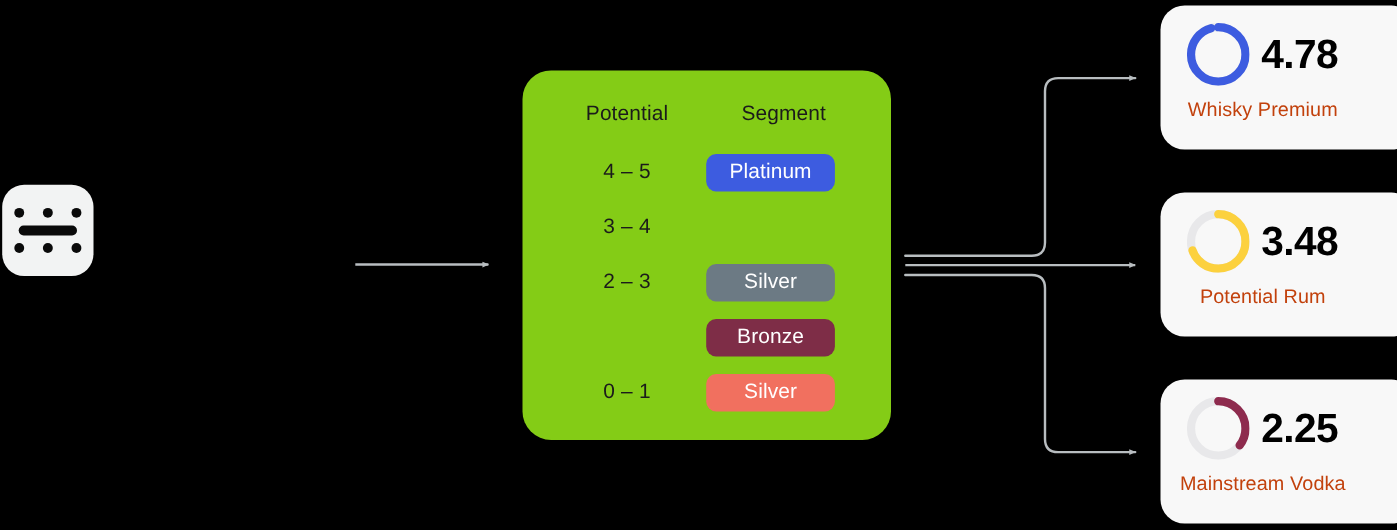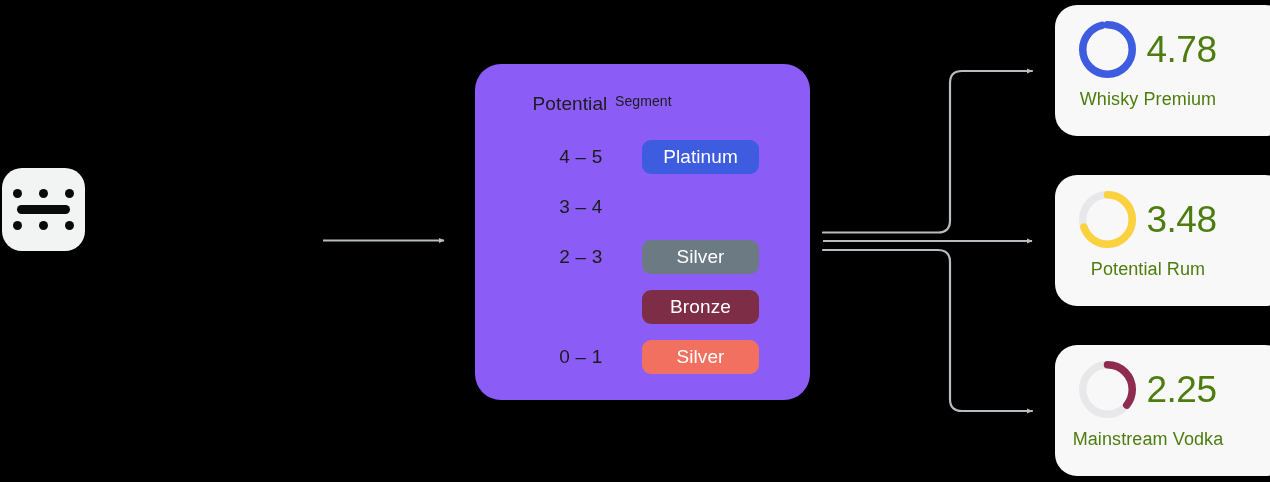"4.78" .kpi-value { color: #4d7c0f -> #000000; font-weight: normal -> bold }
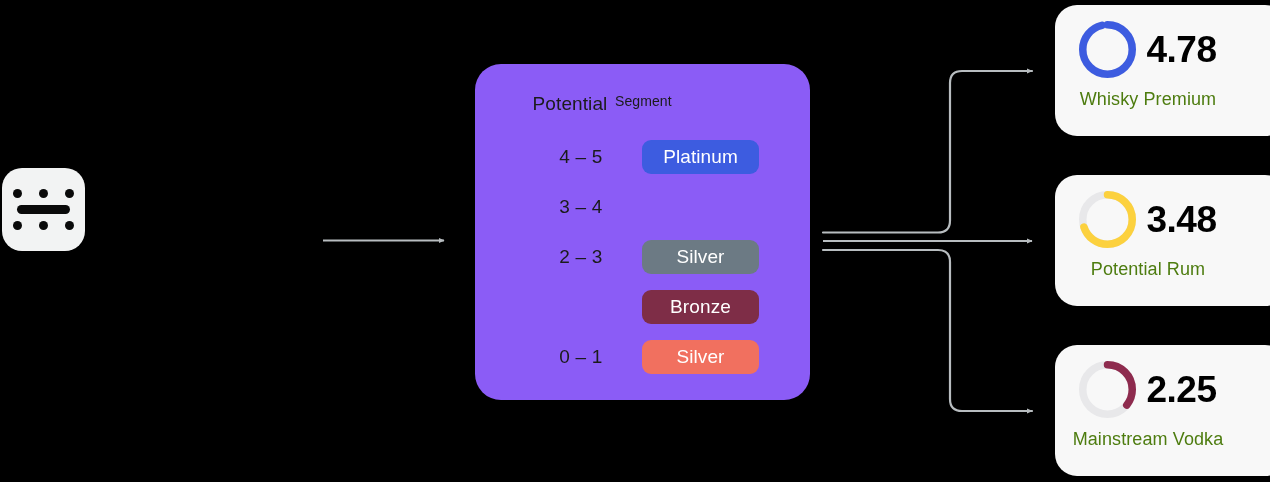"Potential" .legend-card { background: #8b5cf6 -> #84cc16 }
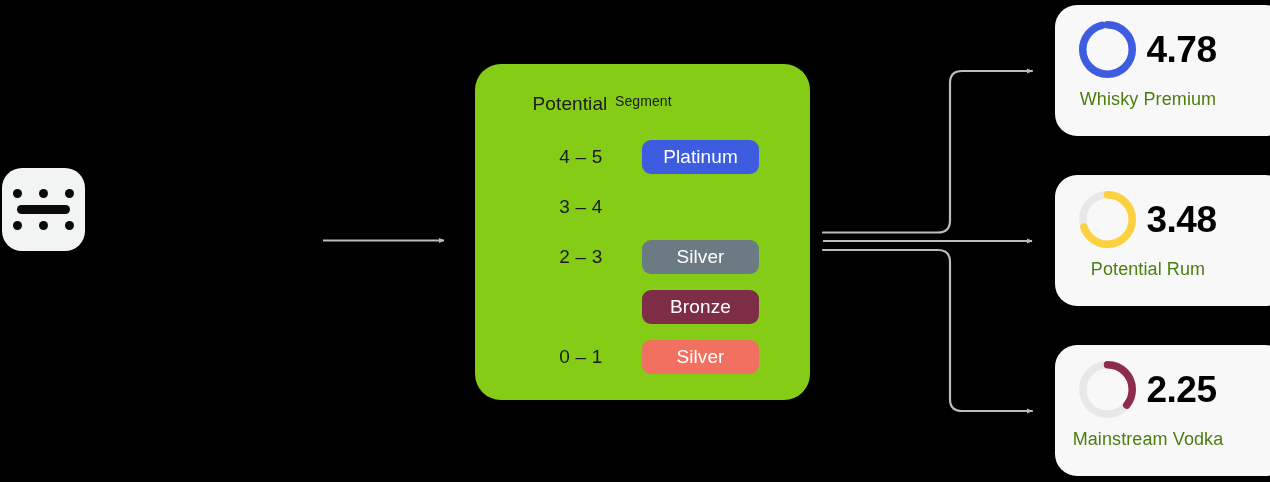"Segment" .legend-head .h-segment { font-size: 14px -> 19px; text-align: none -> center }
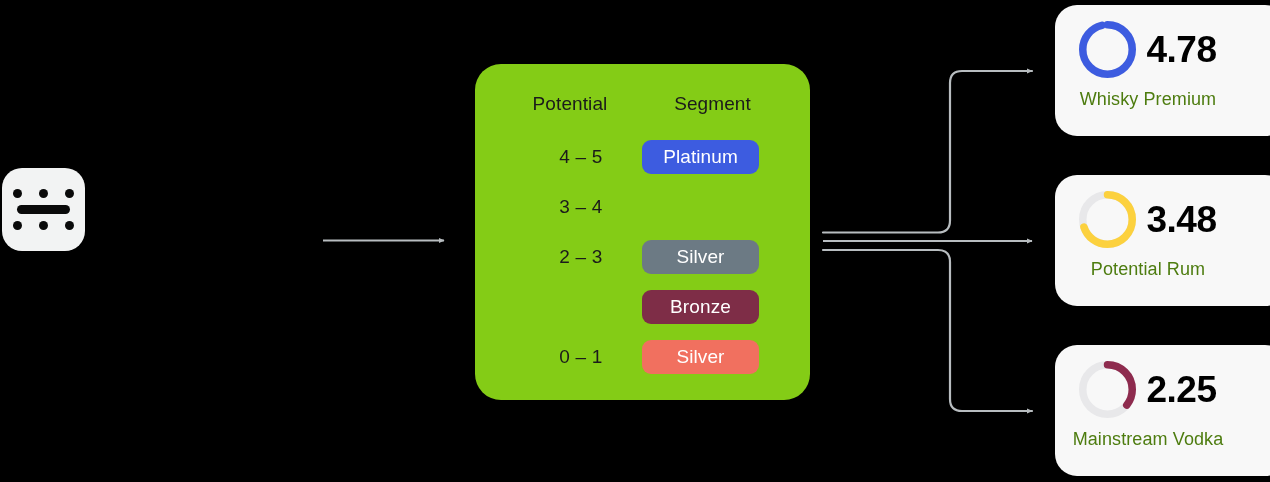"Whisky Premium" .kpi-label { color: #4d7c0f -> #c2410c }
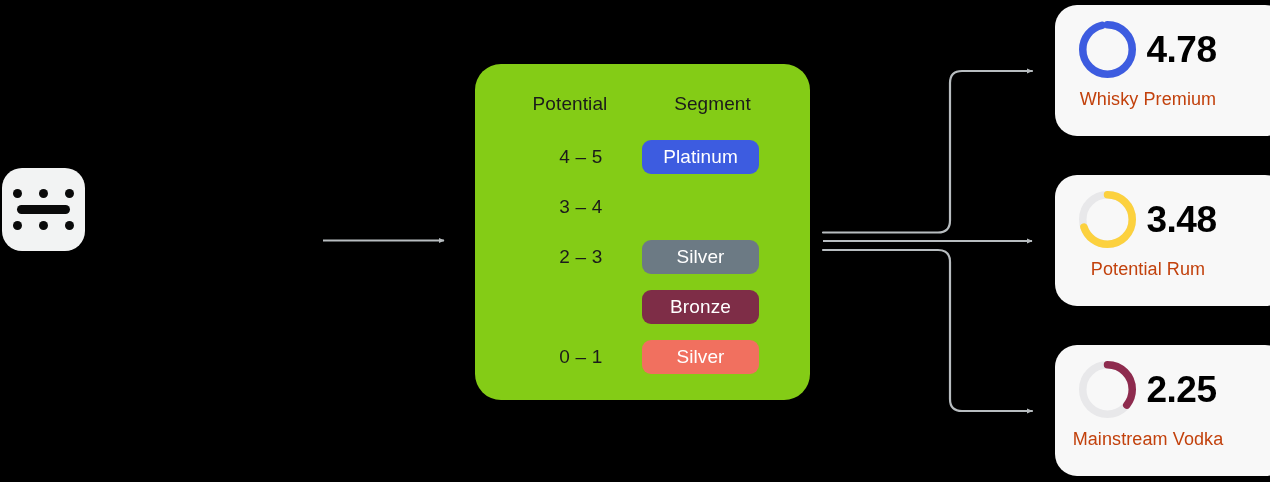"4 – 5" .legend-row .range { padding-left: 11px -> none }
